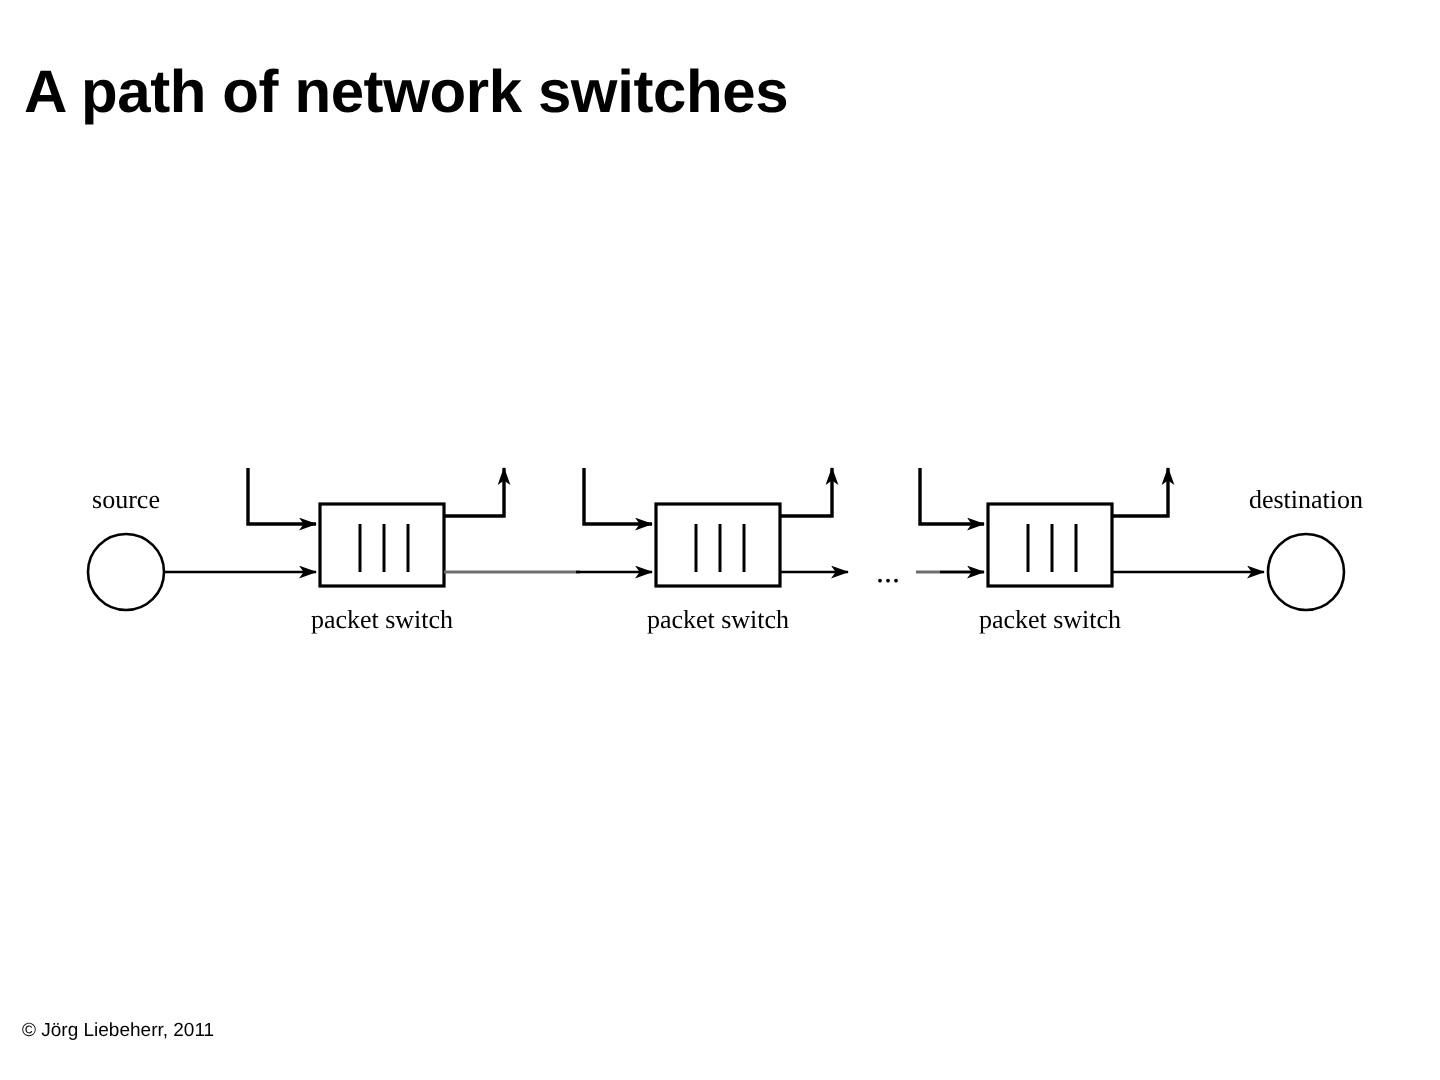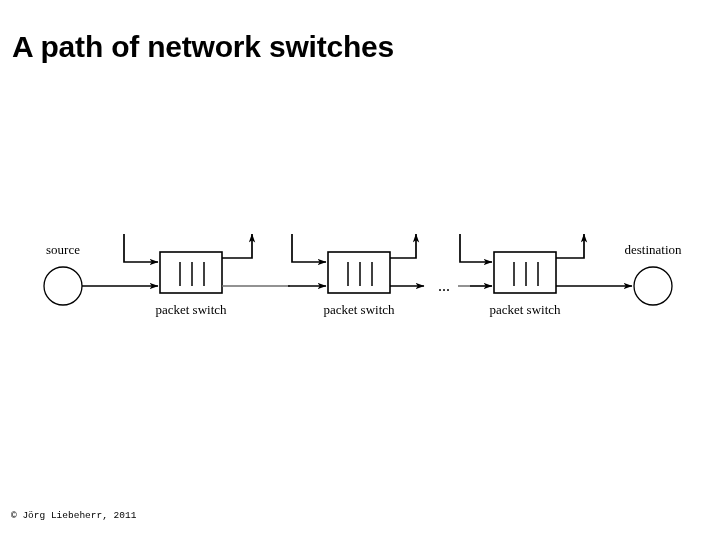"© Jörg Liebeherr, 2011" #copyright { font-family: Liberation Mono, monospace -> Liberation Sans, sans-serif }
